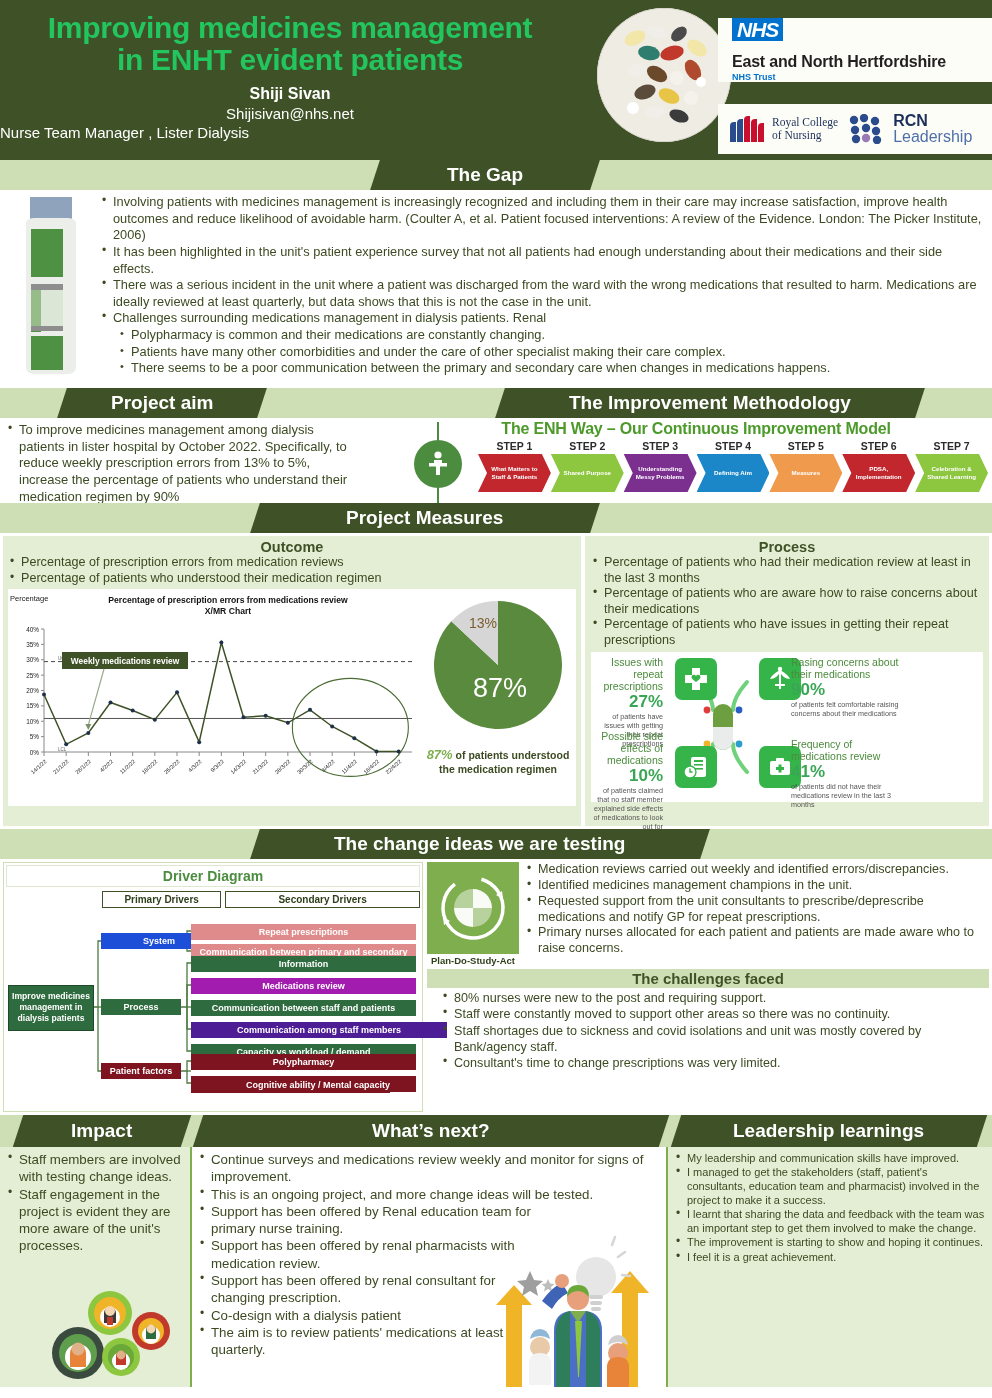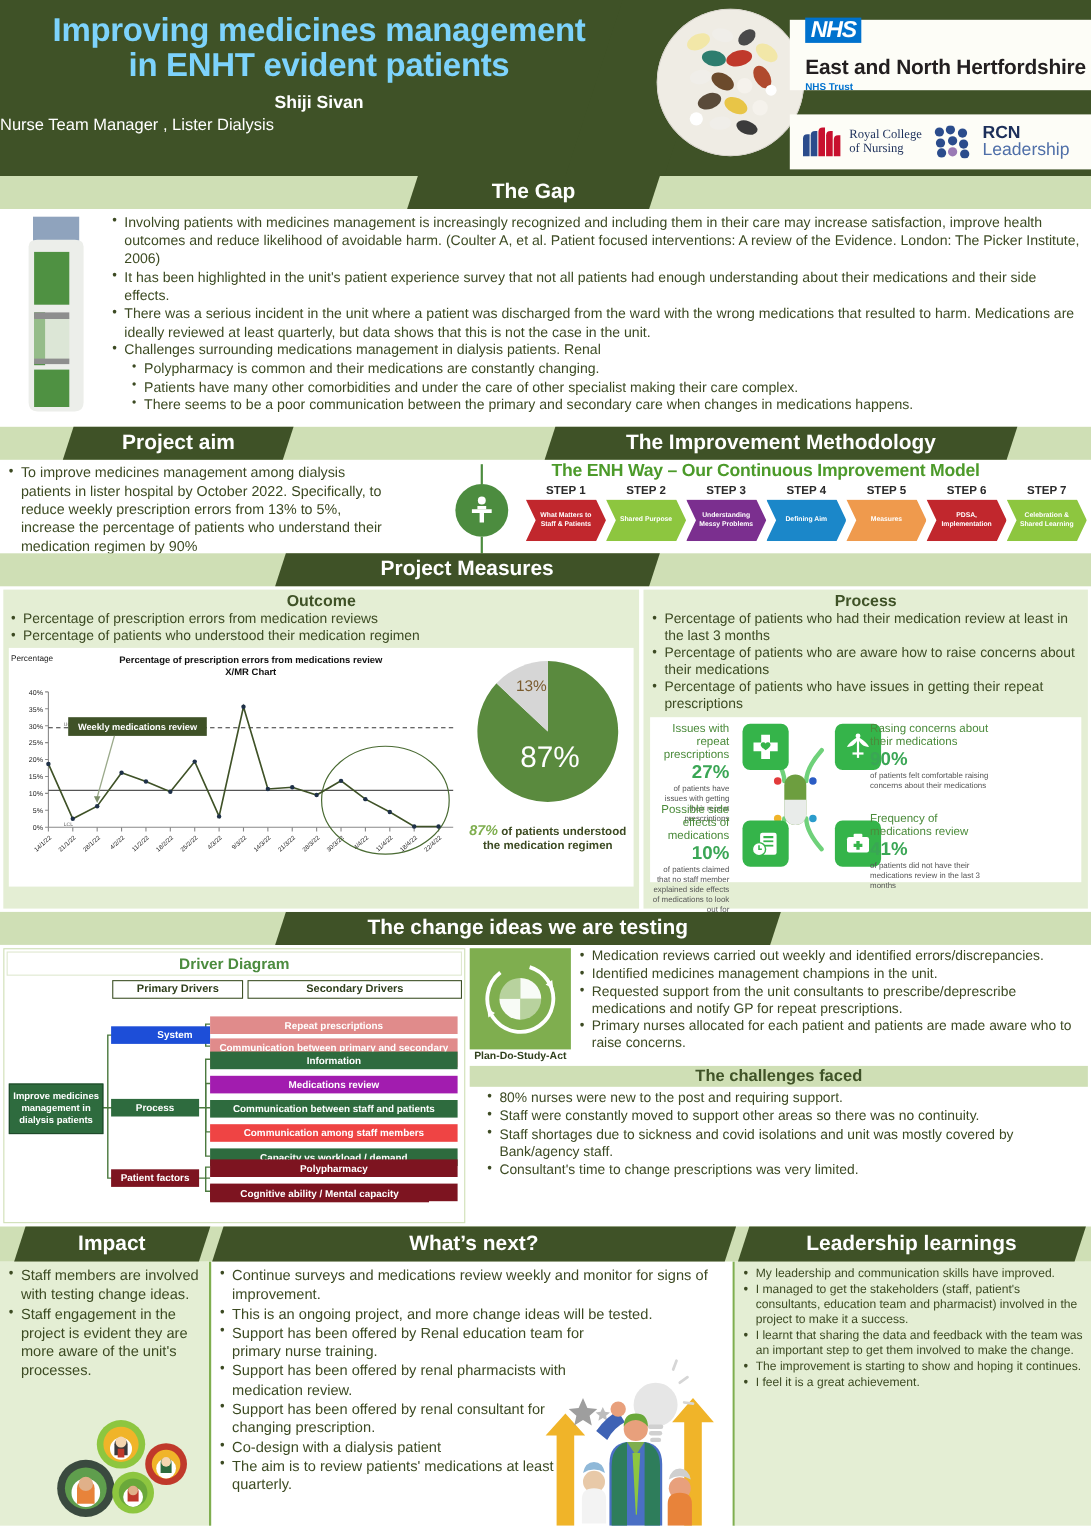"Improving medicines management" .header-title { color: #7dd3fc -> #22c55e }
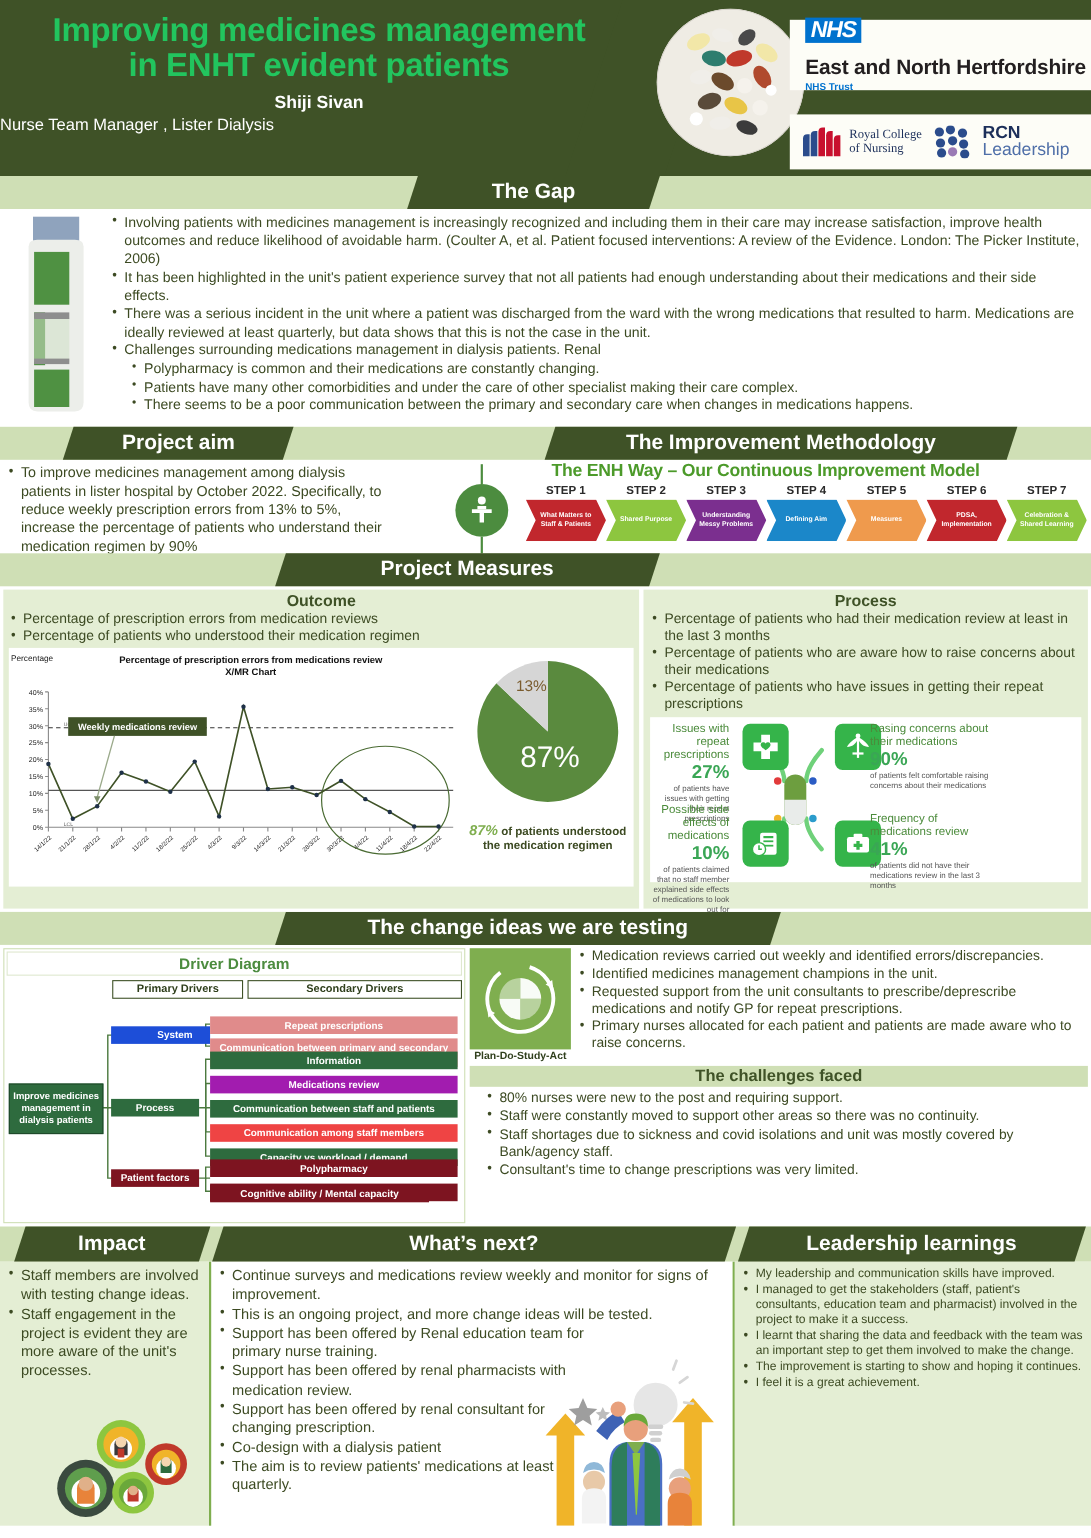"East and North Hertfordshire" .nhs-trustname { font-size: 19px -> 16px }
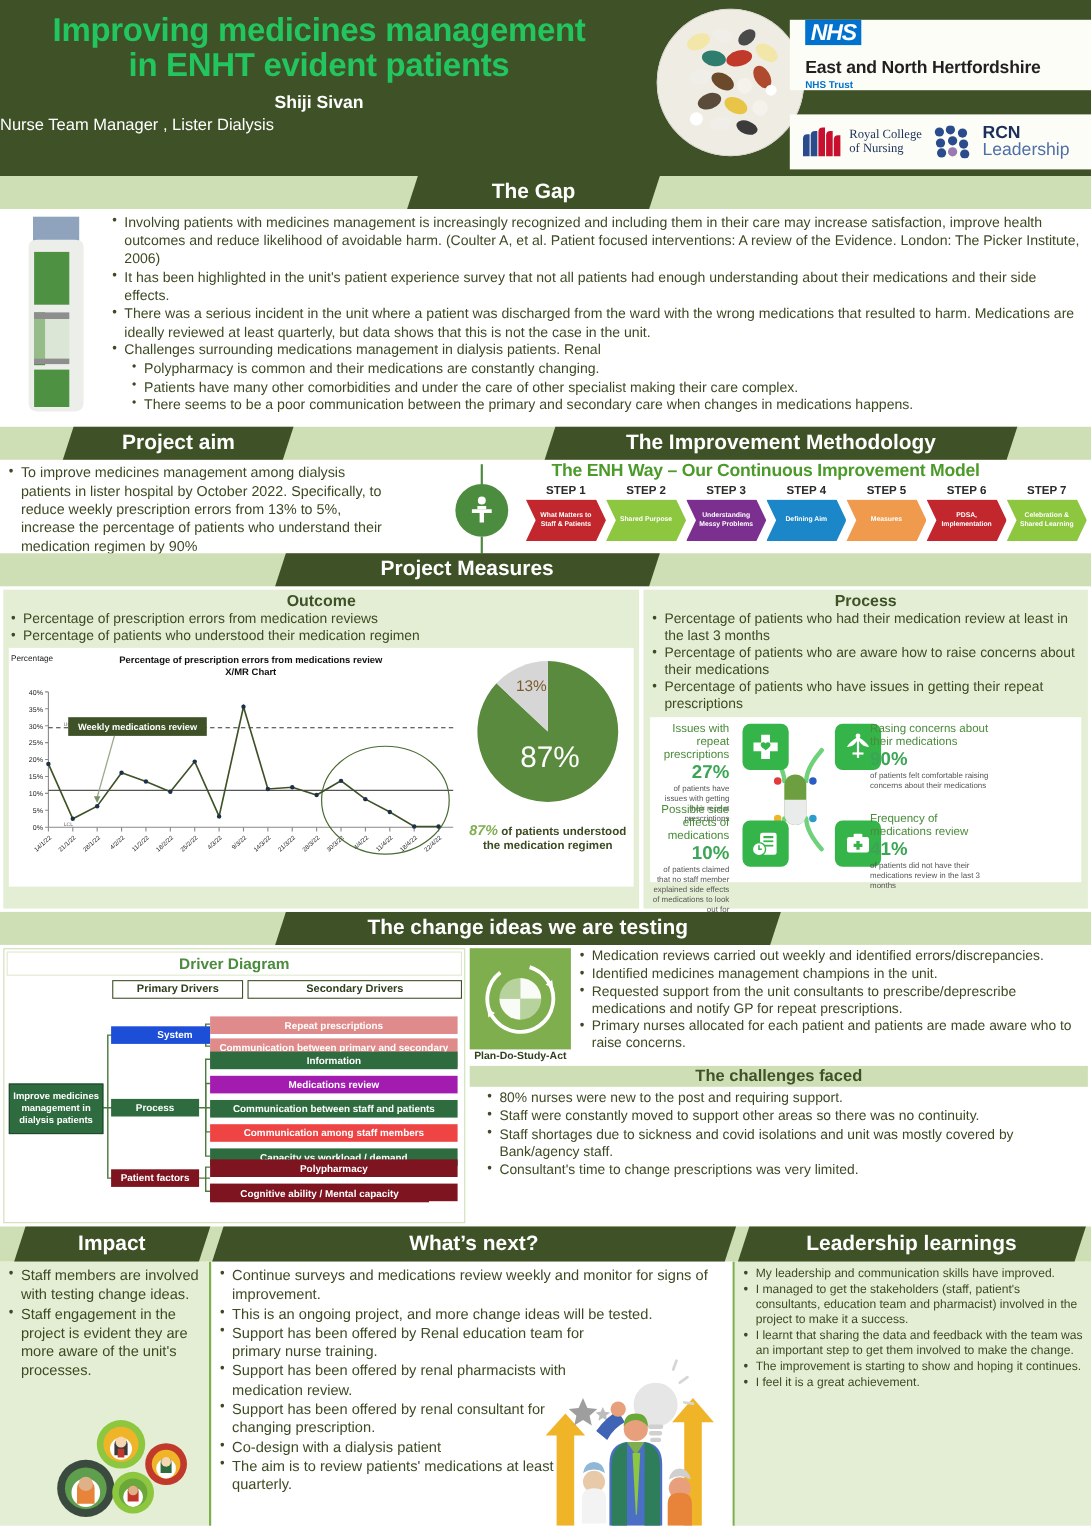"Shijisivan@nhs.net" div.header-email { html: none -> <div>Shijisivan@nhs.net</div> }
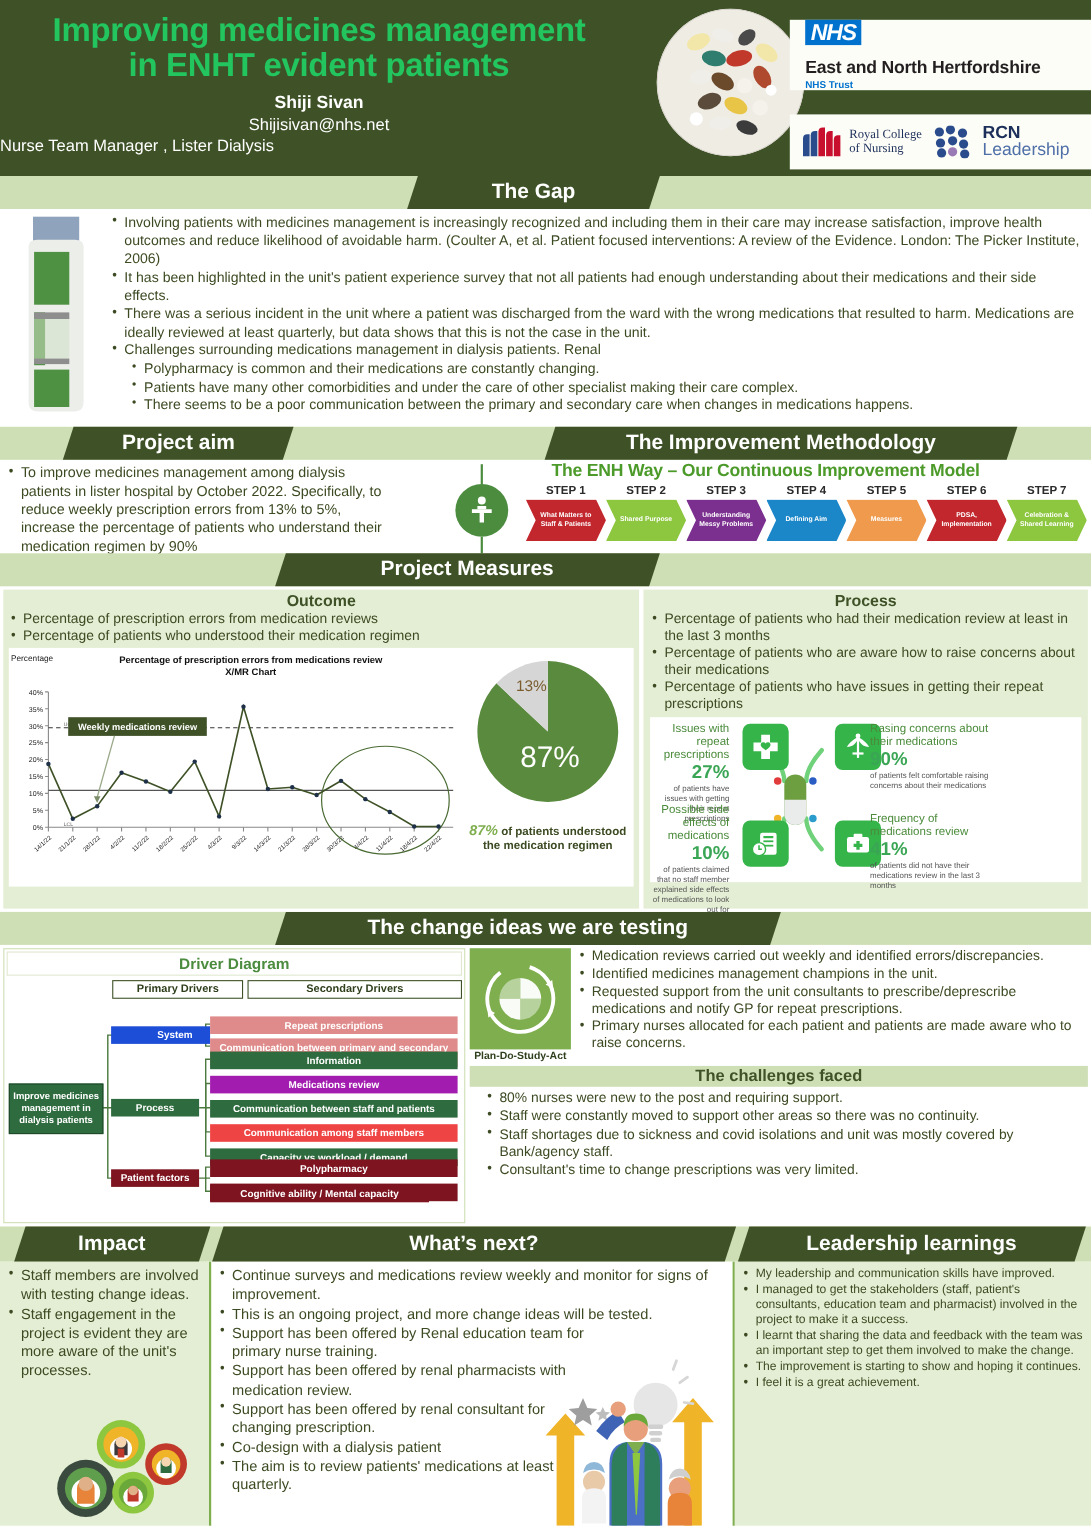"Communication among staff members" div.dd-node { background: #ef4444 -> #4c1d95; width: 225px -> 256px }
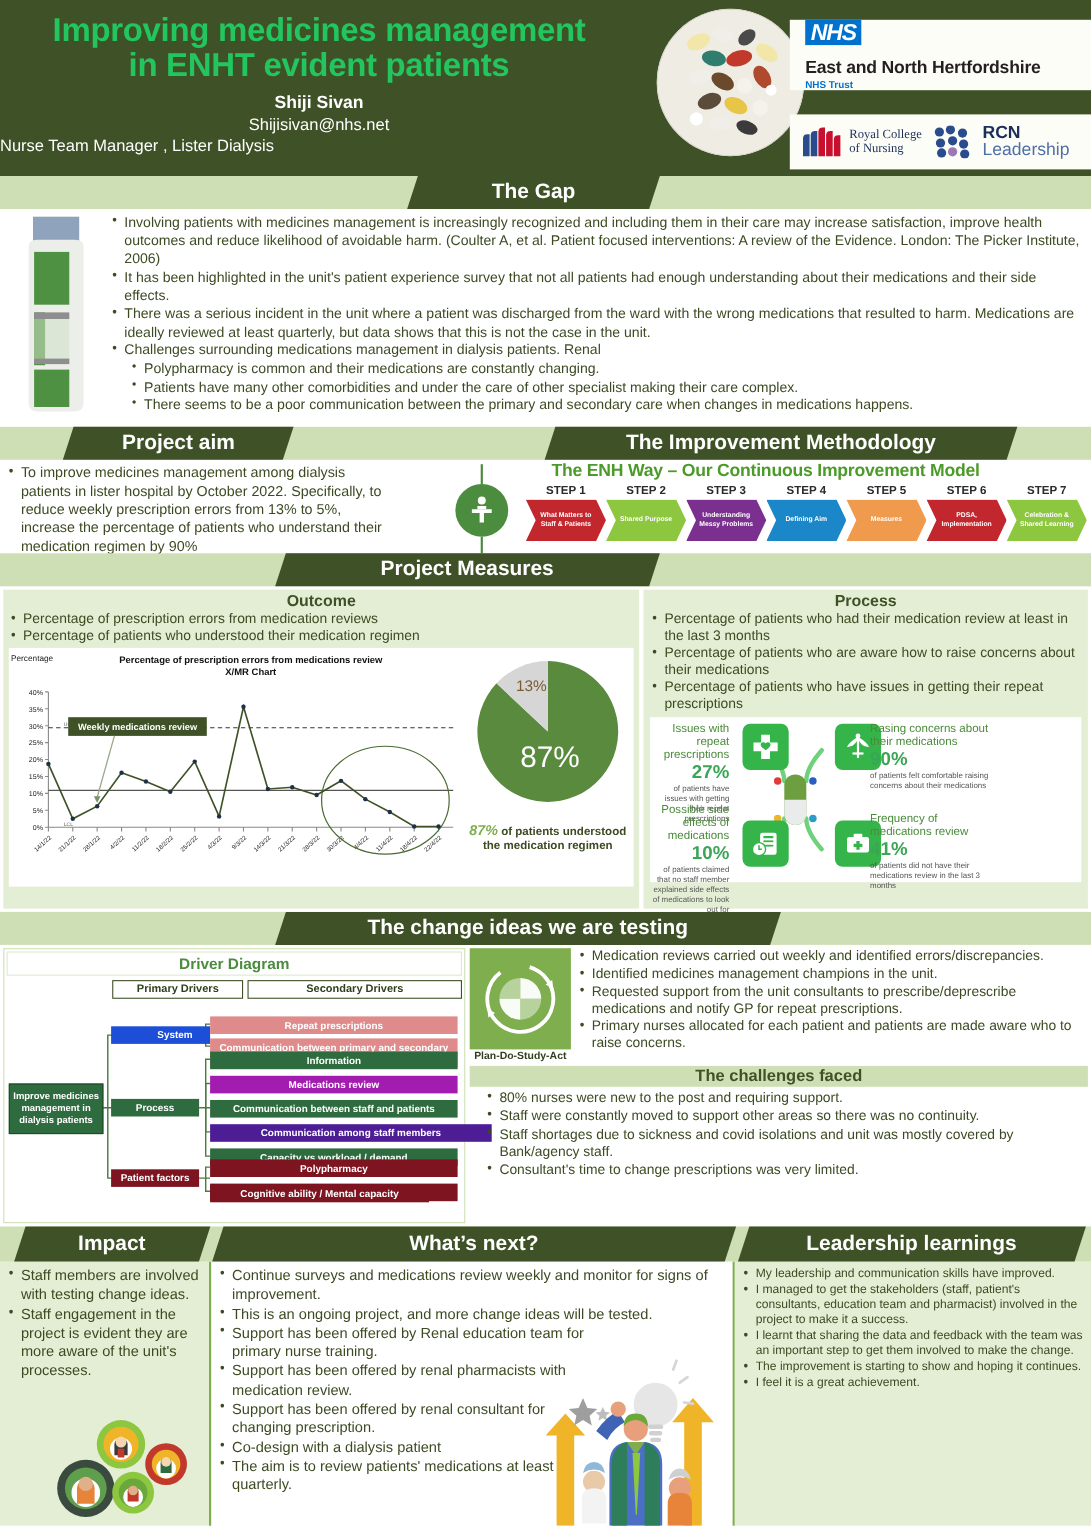"Cognitive ability / Mental capacity" div.dd-node { text-align: none -> right }
